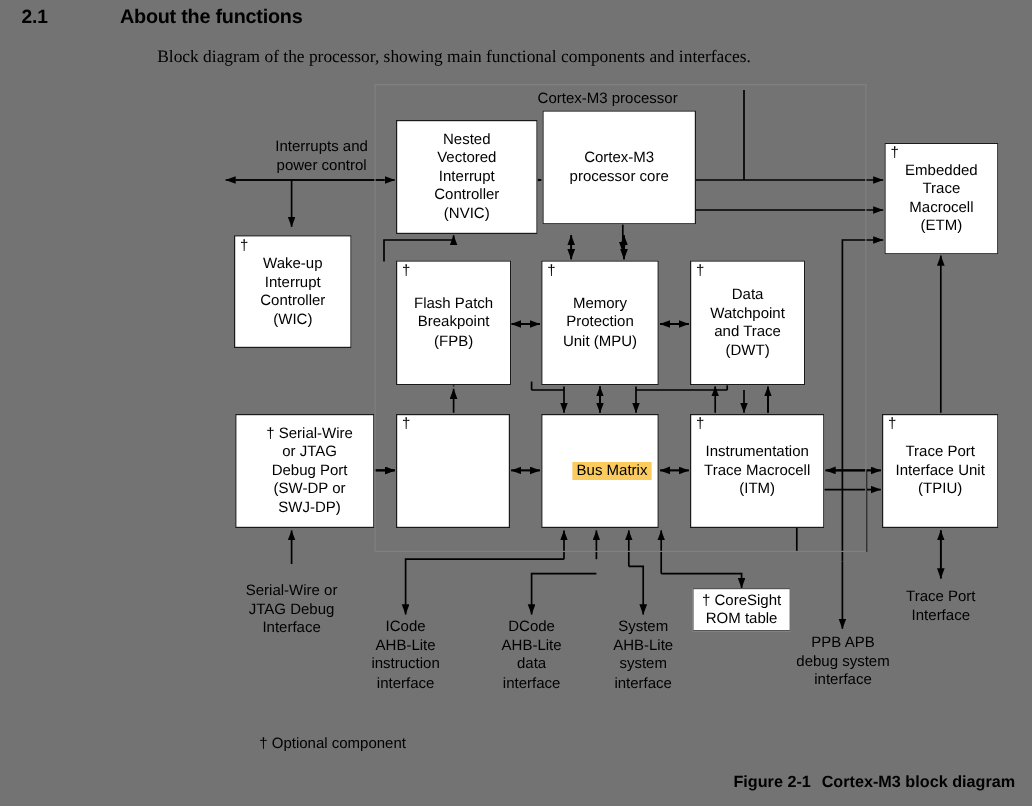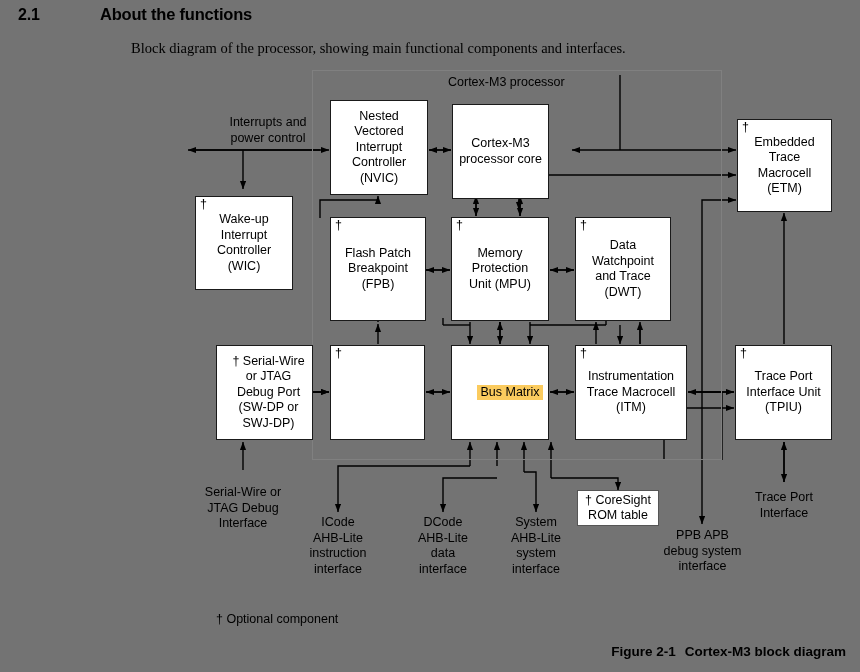"Nested" div.box { width: 98px -> 118px }
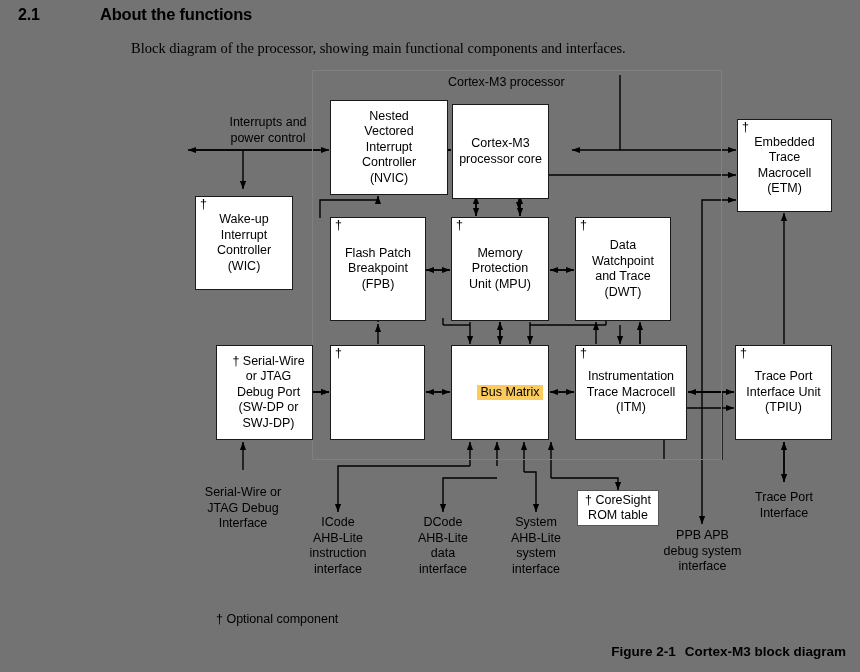"Cortex-M3" div.box { top: 104px -> 92px; width: 97px -> 128px }
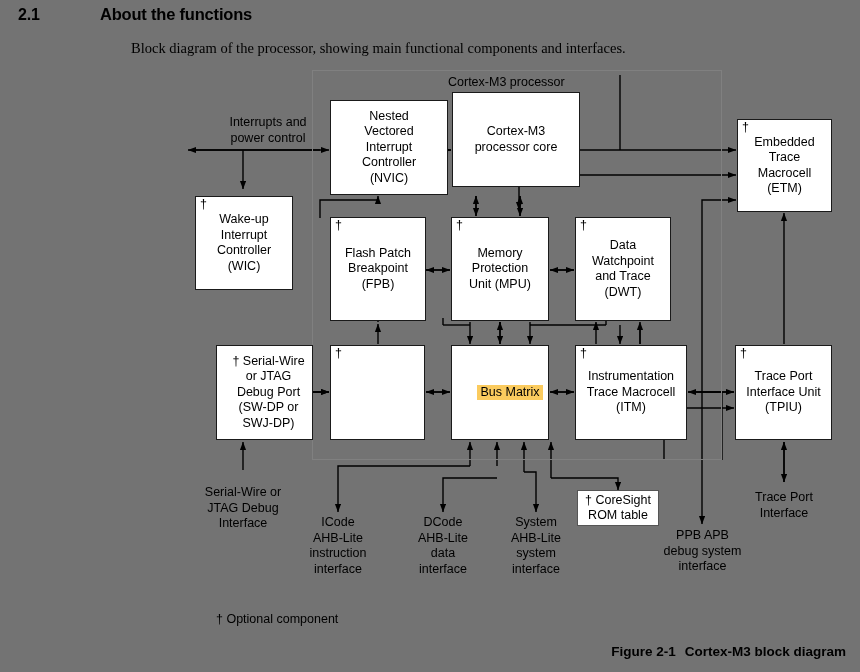"† Serial-Wire" div.box { margin-left: 20px -> none; width: 97px -> 116px }
